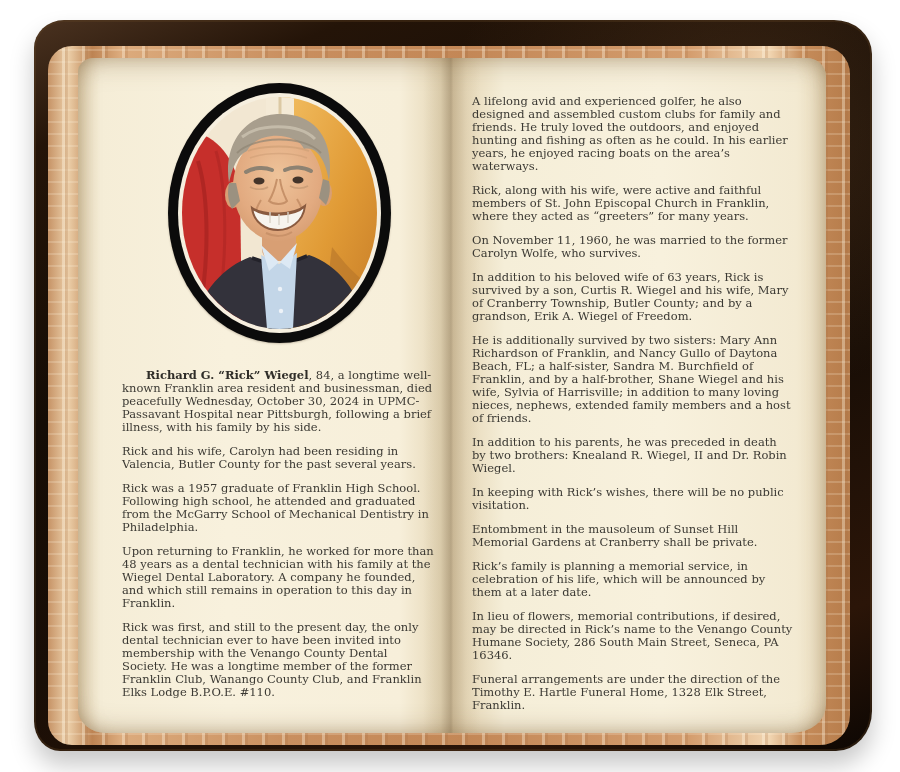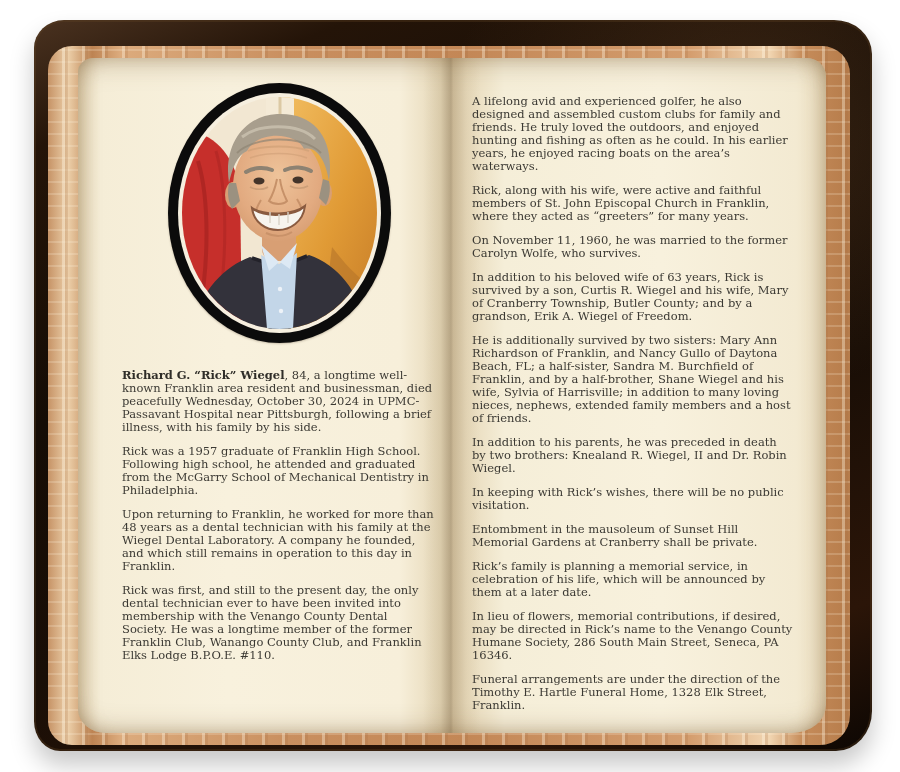"Richard G. “Rick” Wiegel" .page p strong { margin-left: none -> 24px }
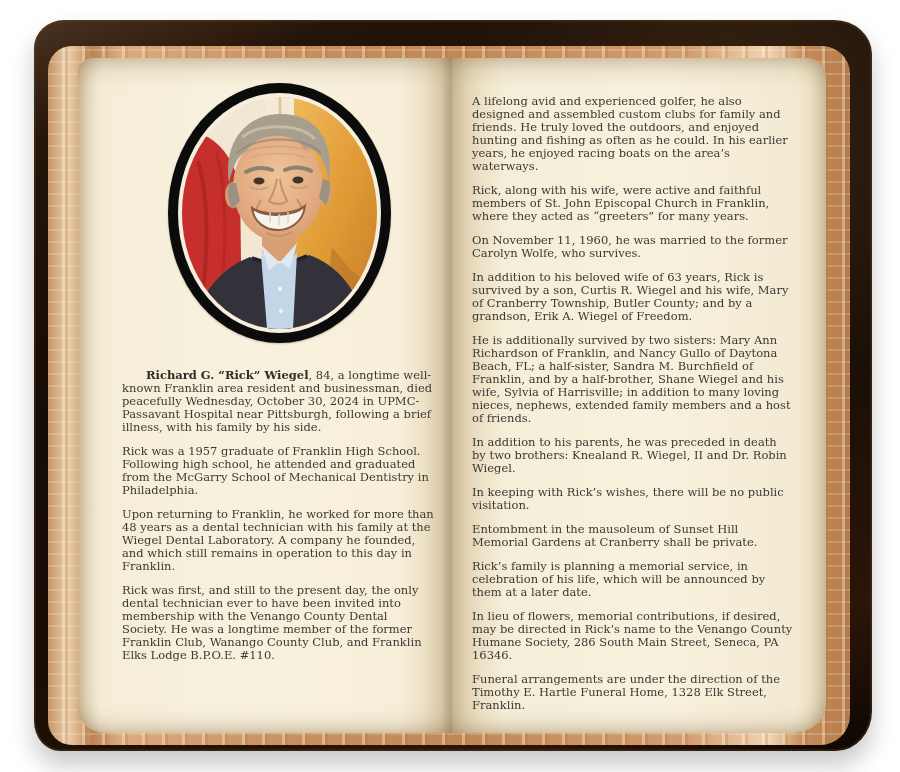"Rick and his wife, Carolyn" p { html: none -> <p>Rick and his wife, Carolyn had been residing in Valencia, Butler County for the past several years.</p> }
